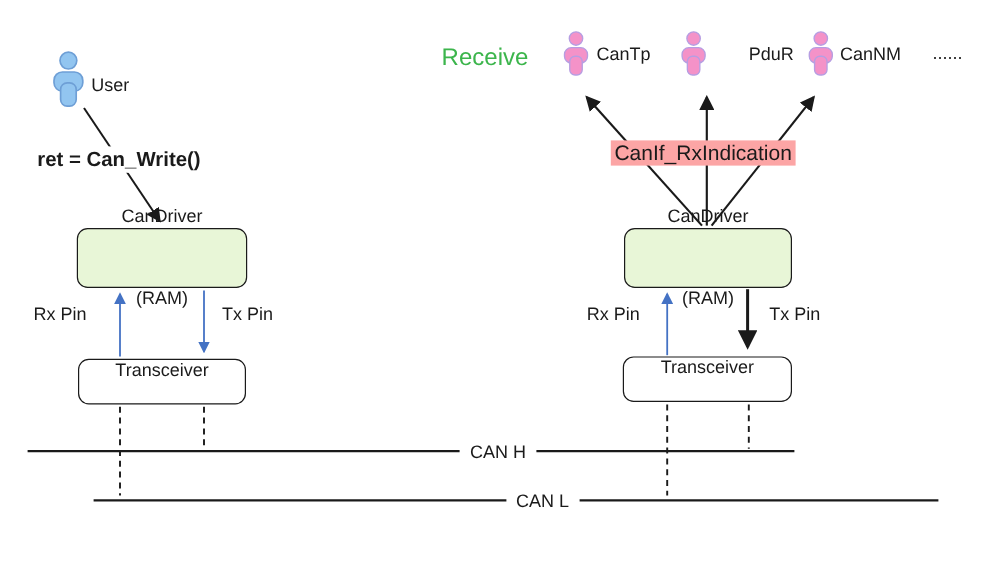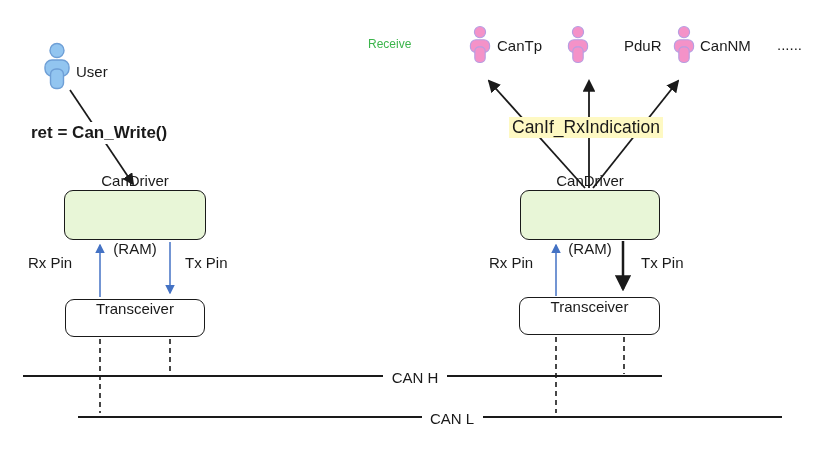"Receive" .green-label { font-size: 12px -> 20px }
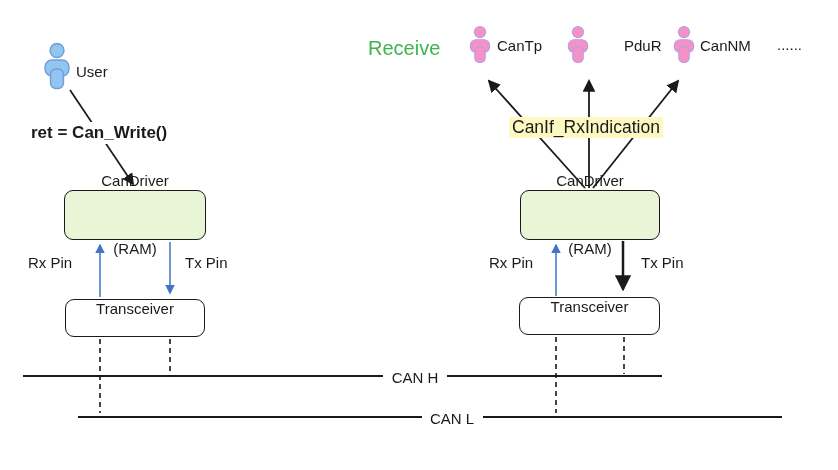"CanIf_RxIndication" .callback-label { background: #fef9c3 -> #fca5a5 }
